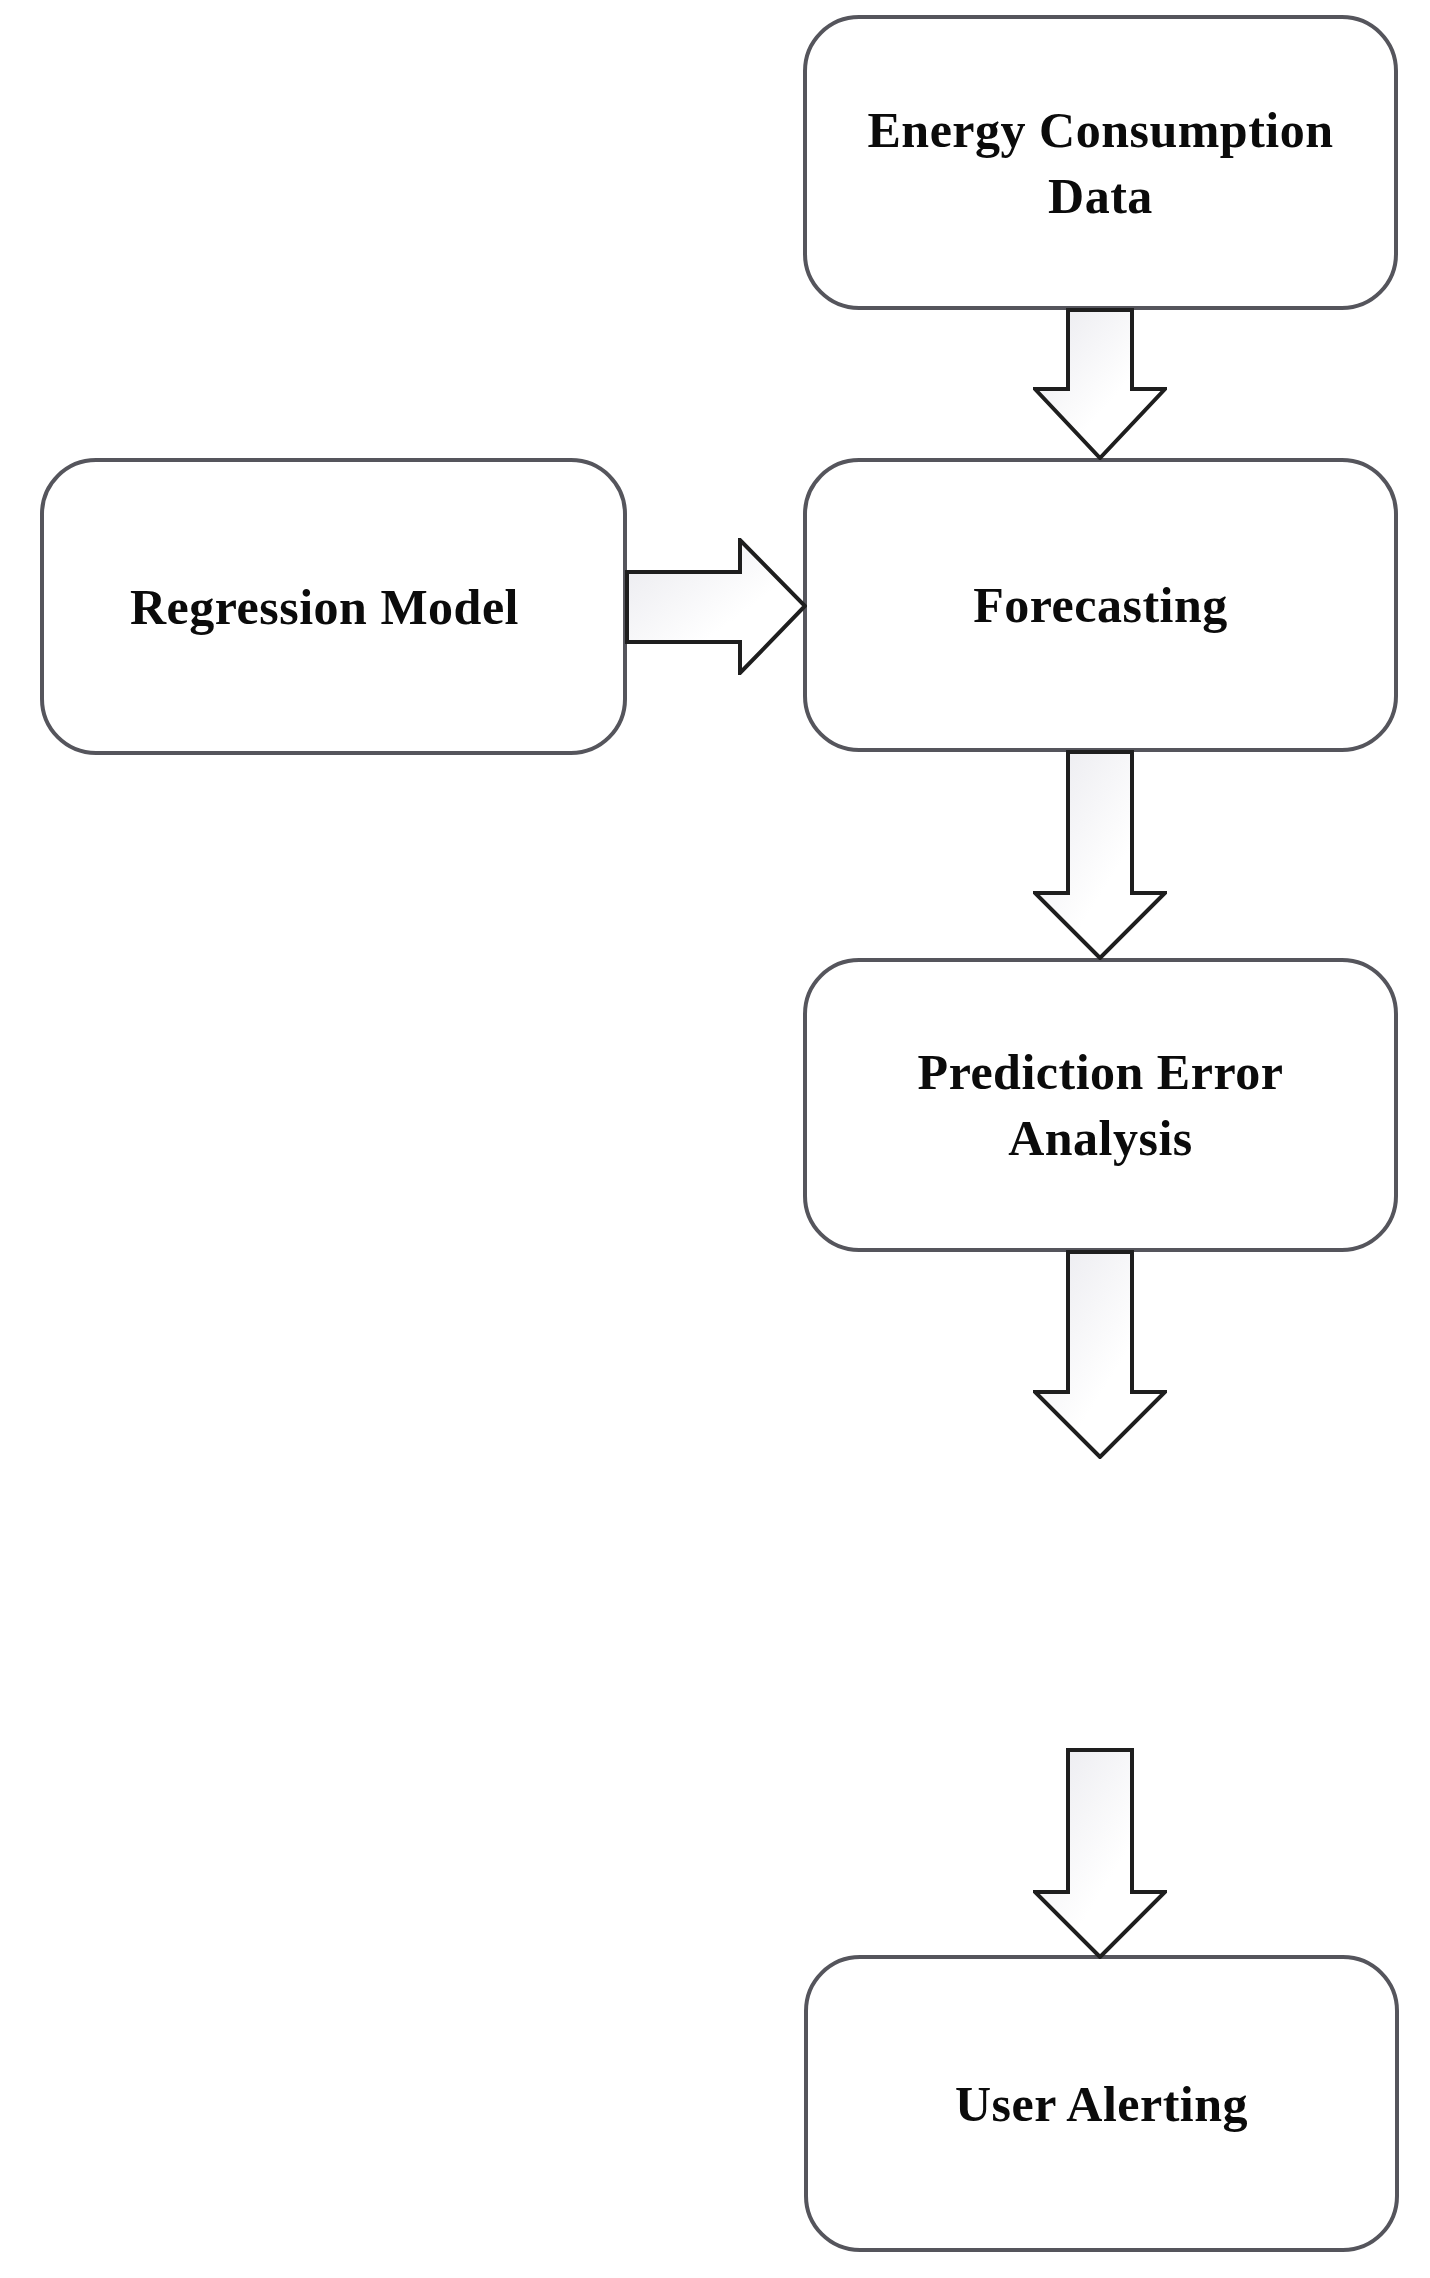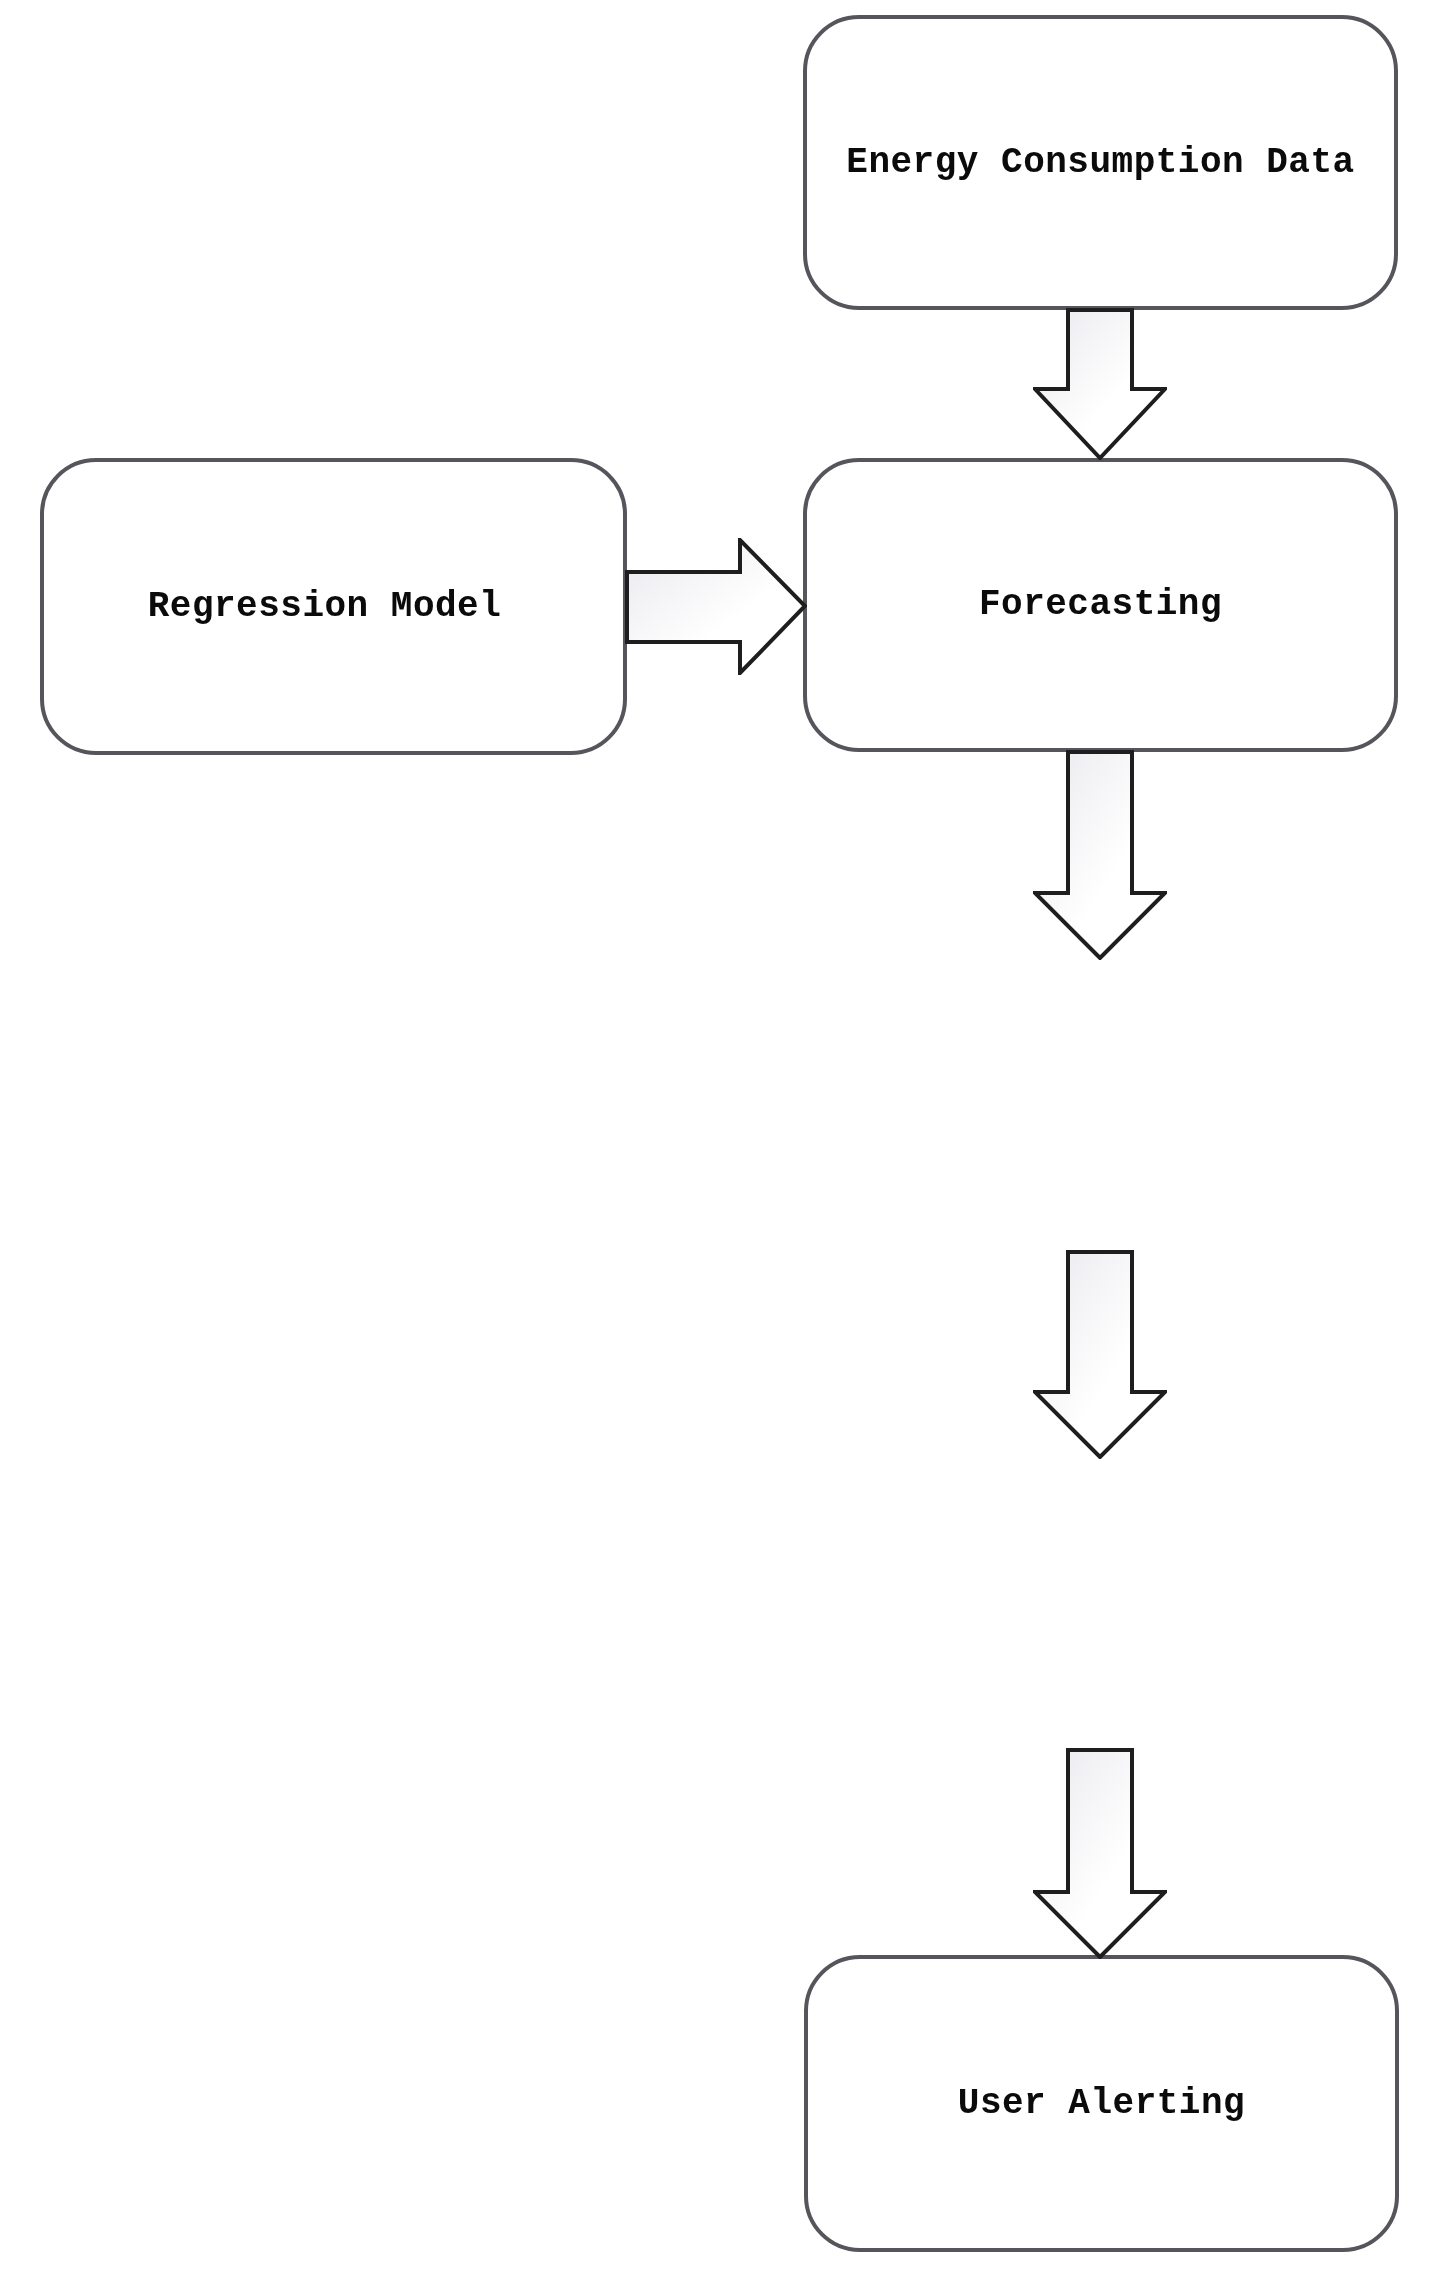"Energy Consumption Data" .node-label { font-family: Liberation Mono, monospace -> none; font-size: 36px -> 50px }
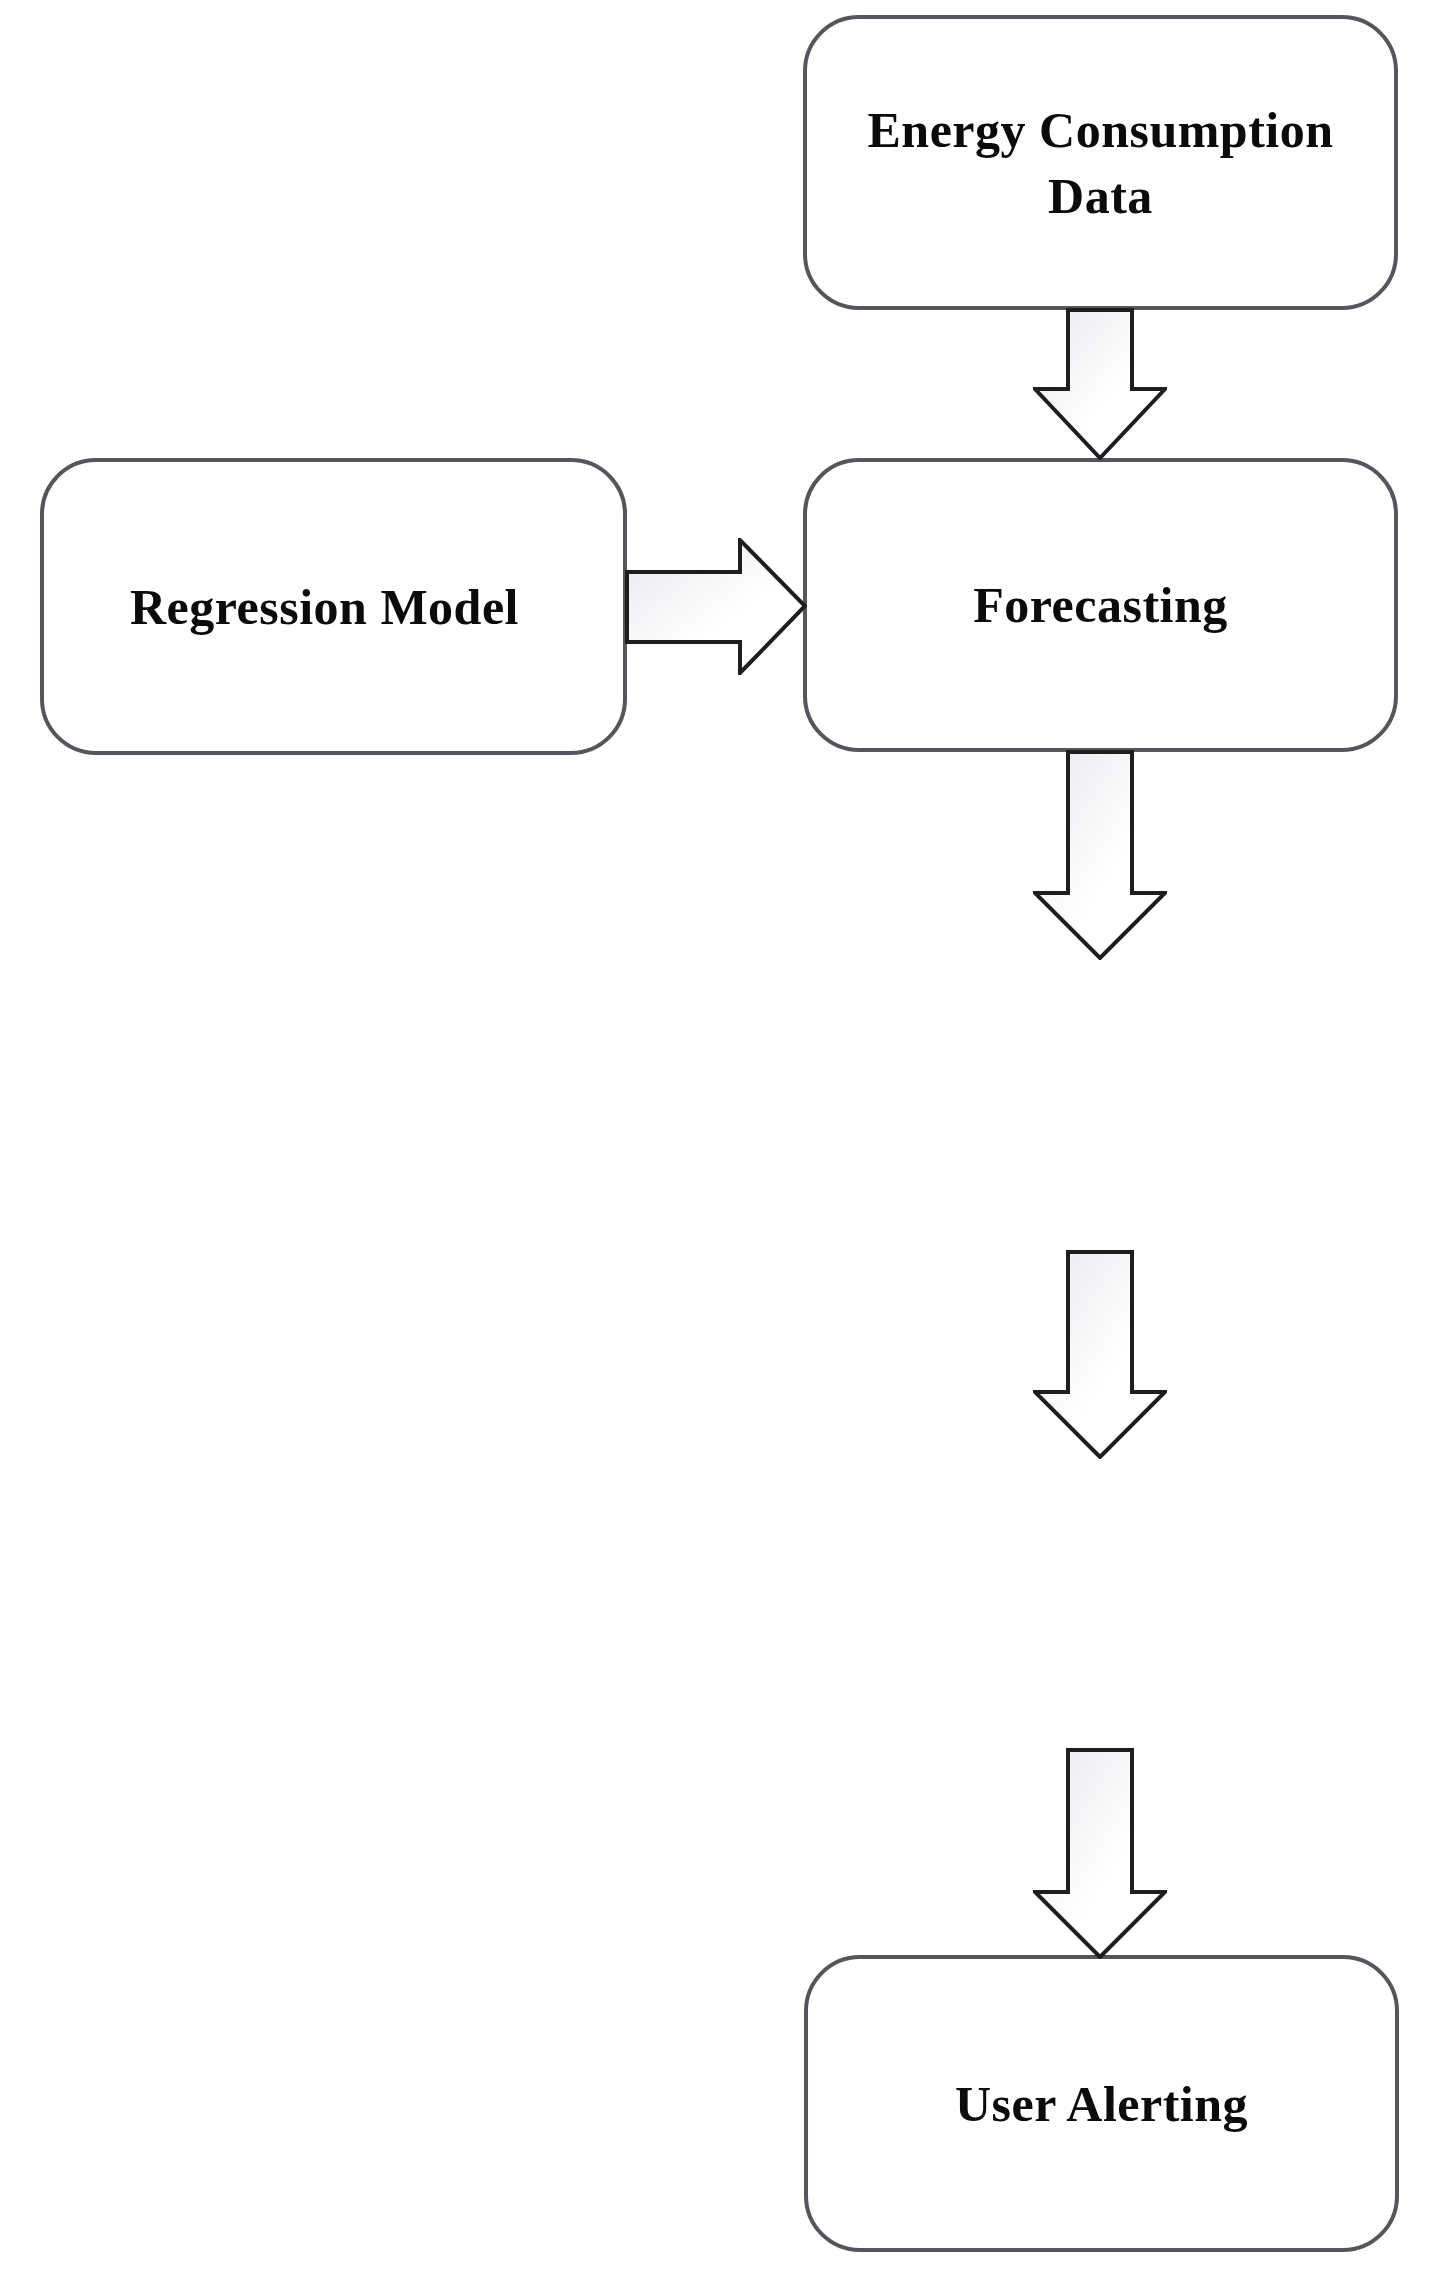"Prediction Error Analysis" div.node { html: none -> <div> <span>Prediction Error Analysis</span> </div> }
